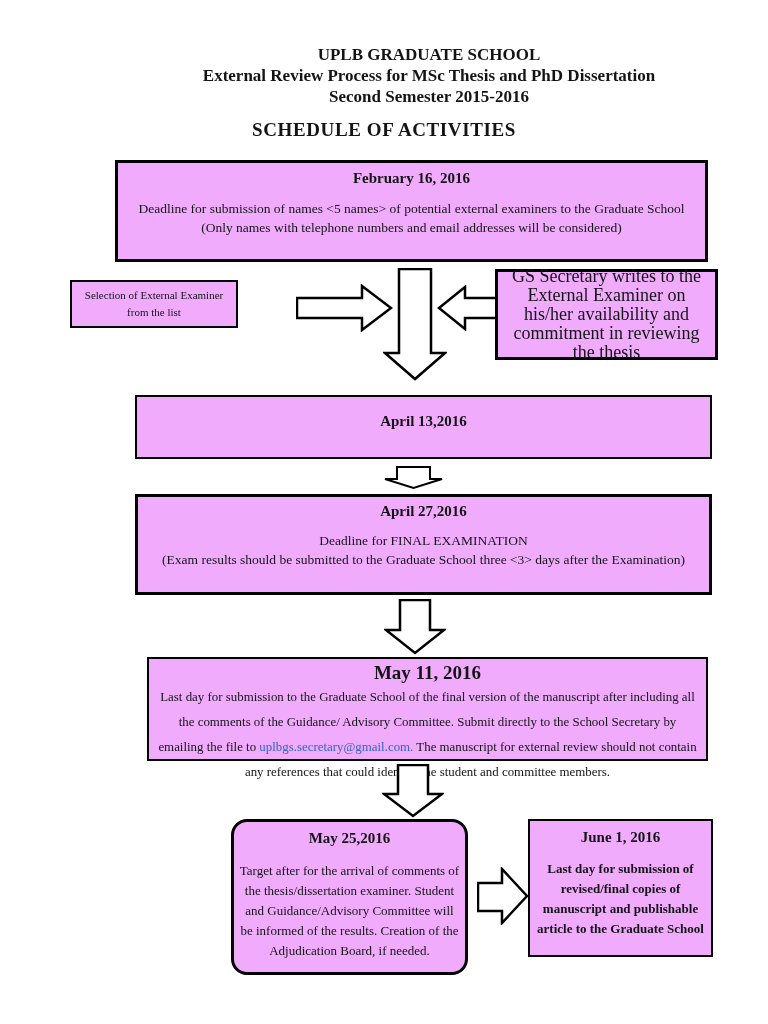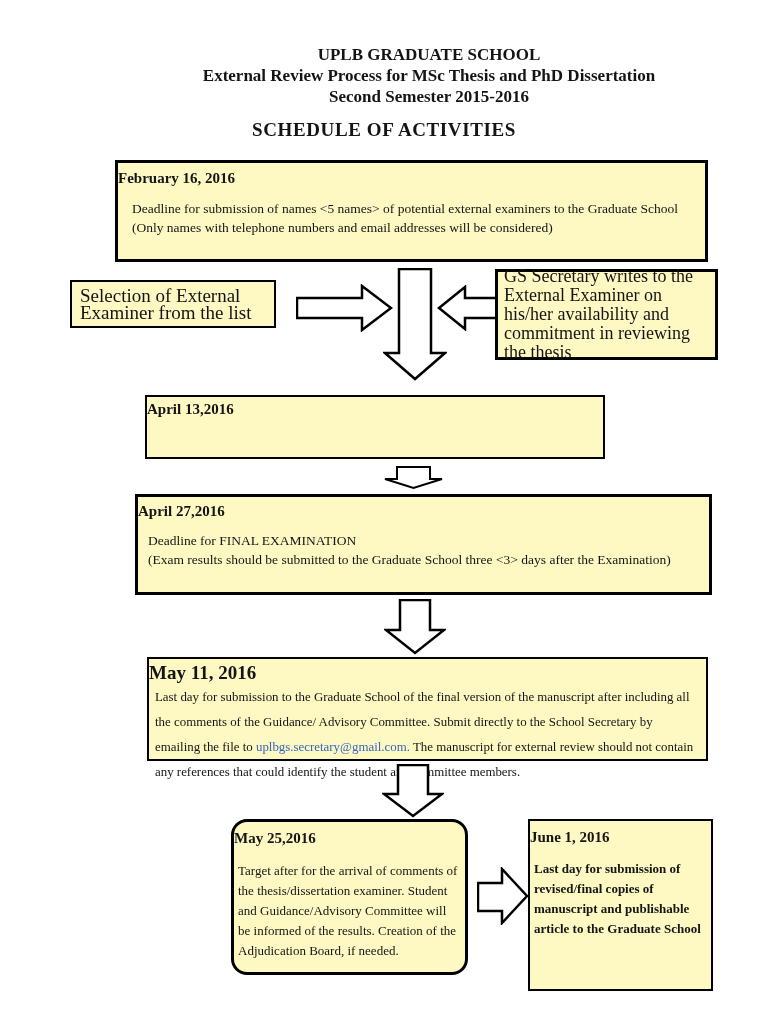"February 16, 2016" .box { background: #fef9c3 -> #f0abfc; text-align: left -> center }
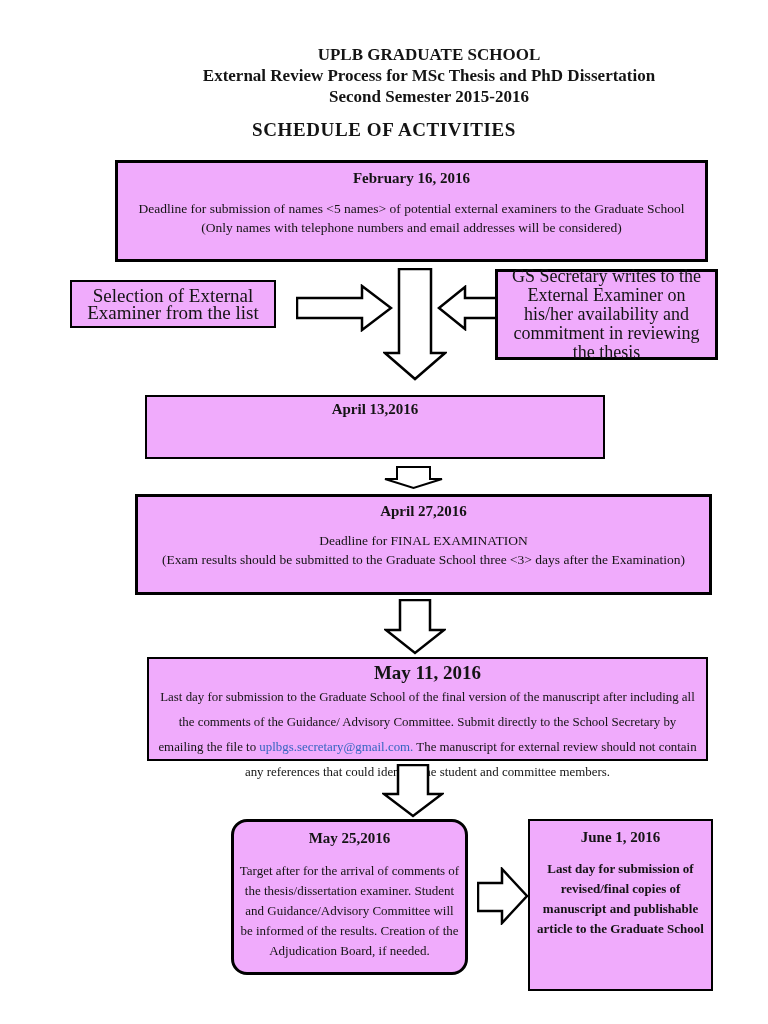"Selection of External Examiner from" .box-selection { font-size: 19px -> 11px; width: 206px -> 168px }
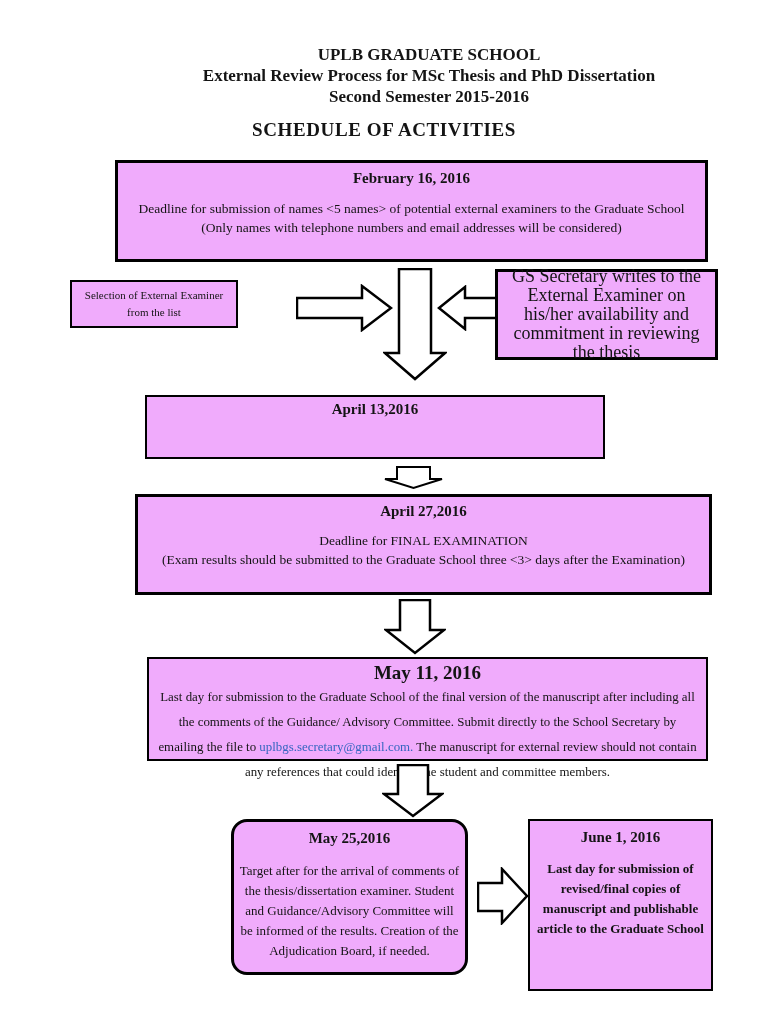"April 13,2016" .box-april13 { left: 145px -> 135px; padding-top: 4px -> 16px; width: 460px -> 577px }
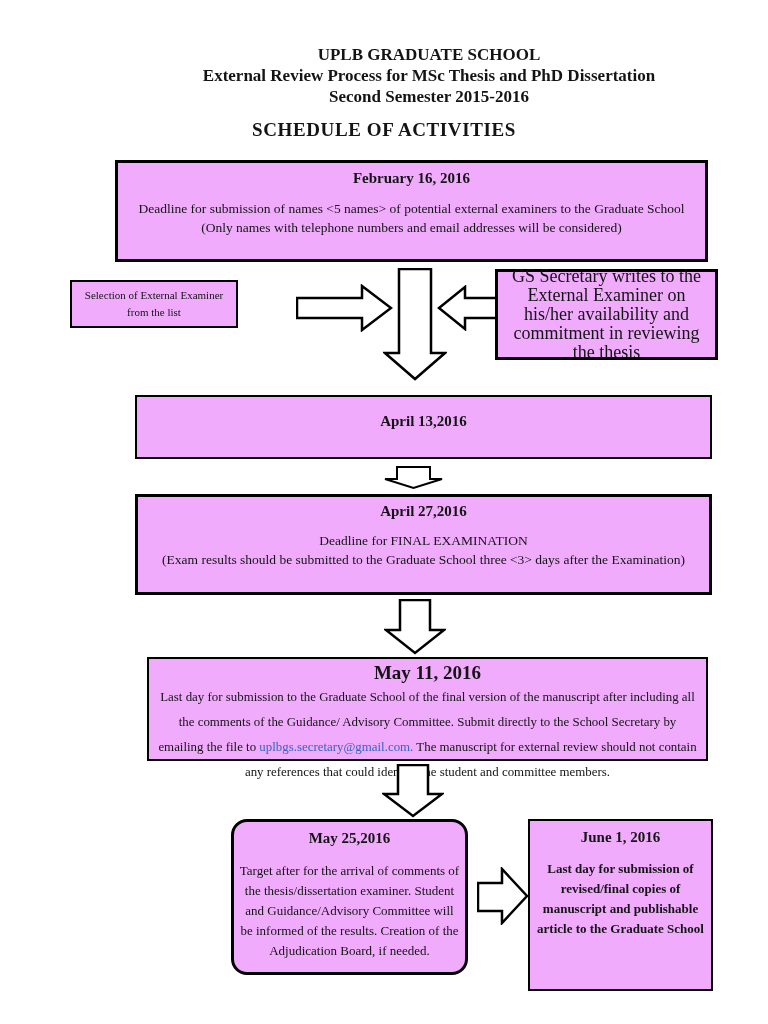"June 1, 2016" .box-june1 { height: 172px -> 138px }
